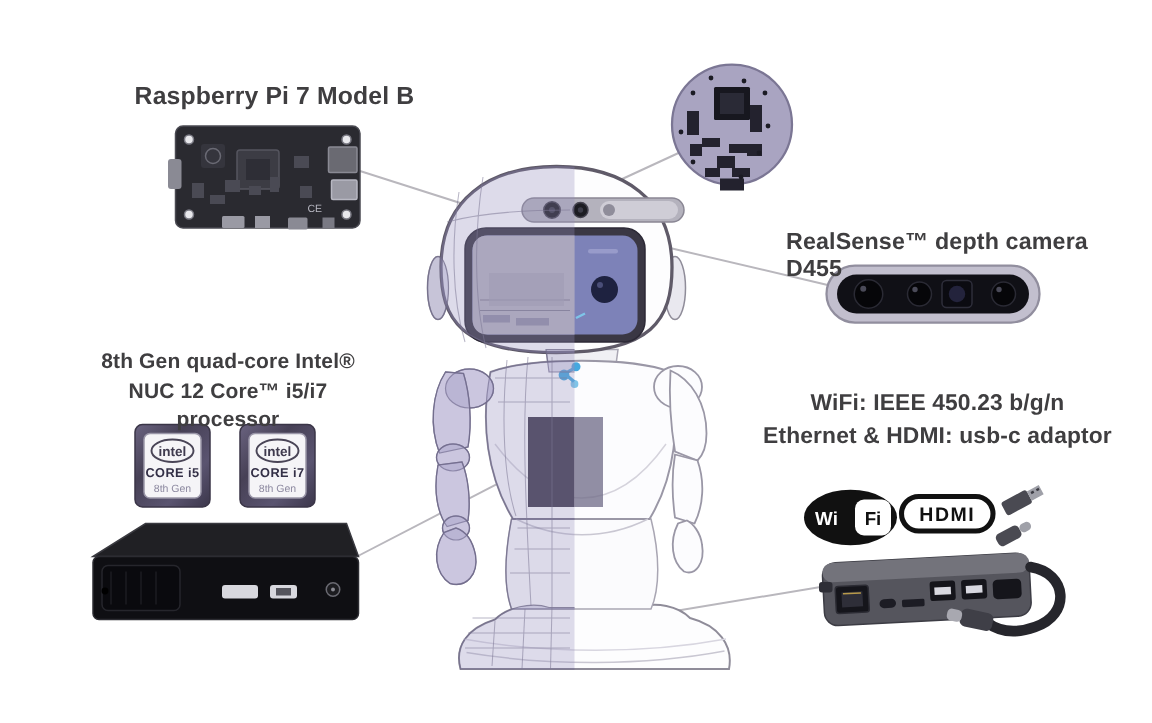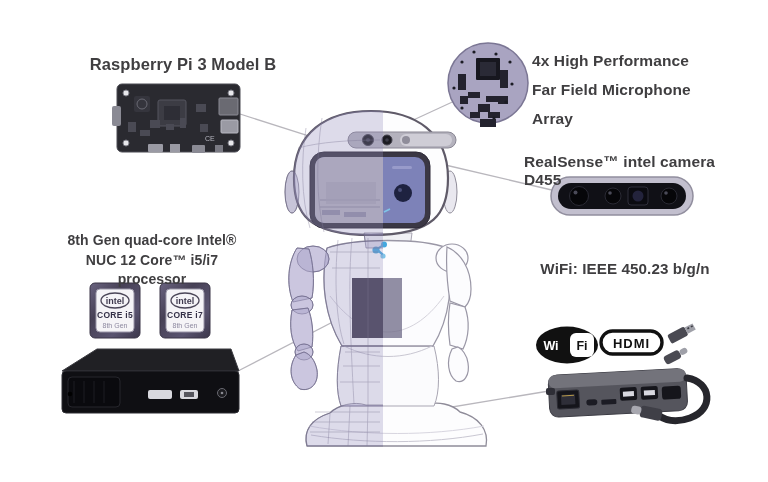"Raspberry Pi 3 Model B" div.label { text: 3 -> 7 }
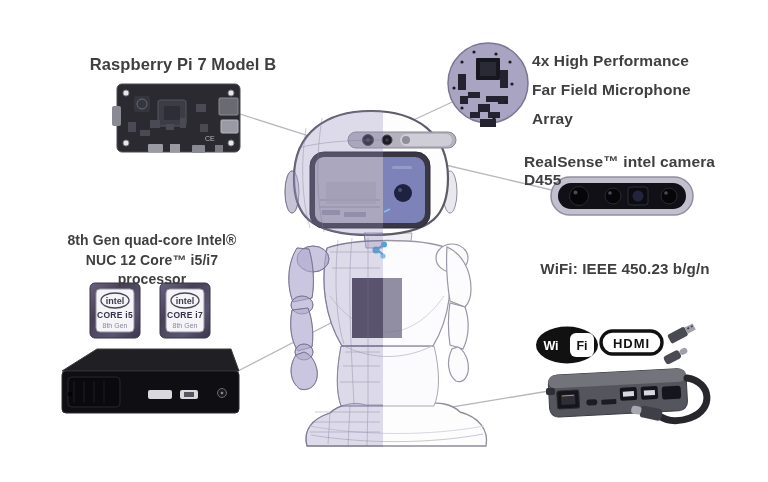"4x High Performance" div.label { html: <div> <div>4x High Performance</div> <div>Far Field Microphone Array</div> </div> -> none }
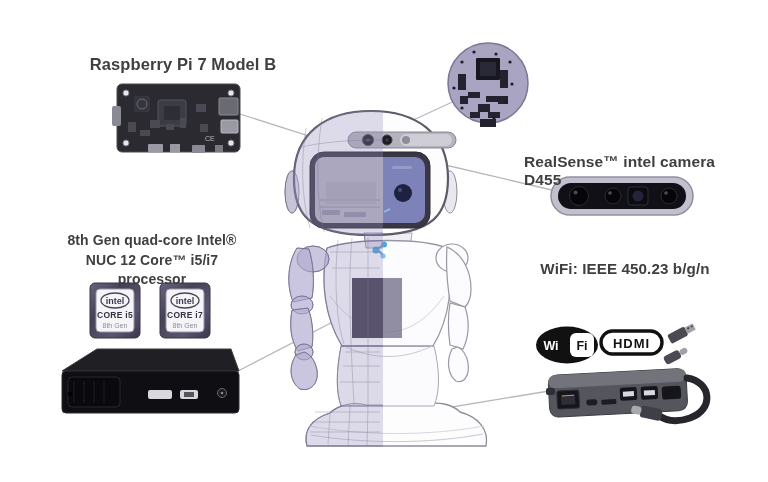"RealSense™ intel camera D455" div.label { text: intel -> depth }
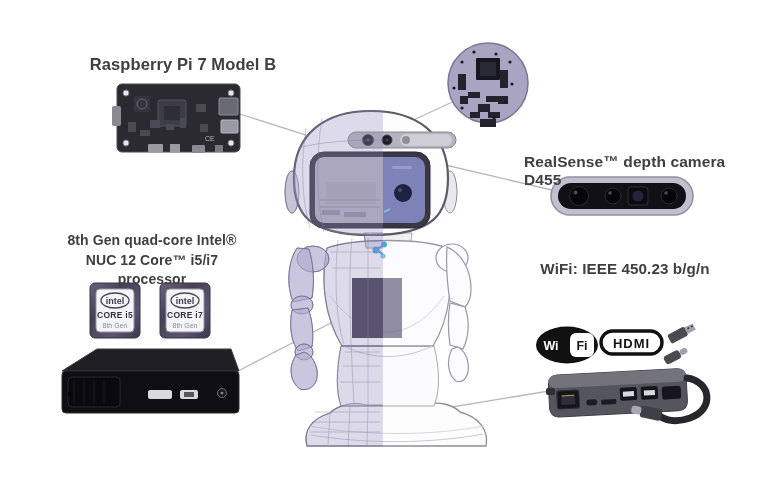"Ethernet & HDMI: usb-c adaptor" div { html: none -> <div>Ethernet &amp; HDMI: usb-c adaptor</div> }
